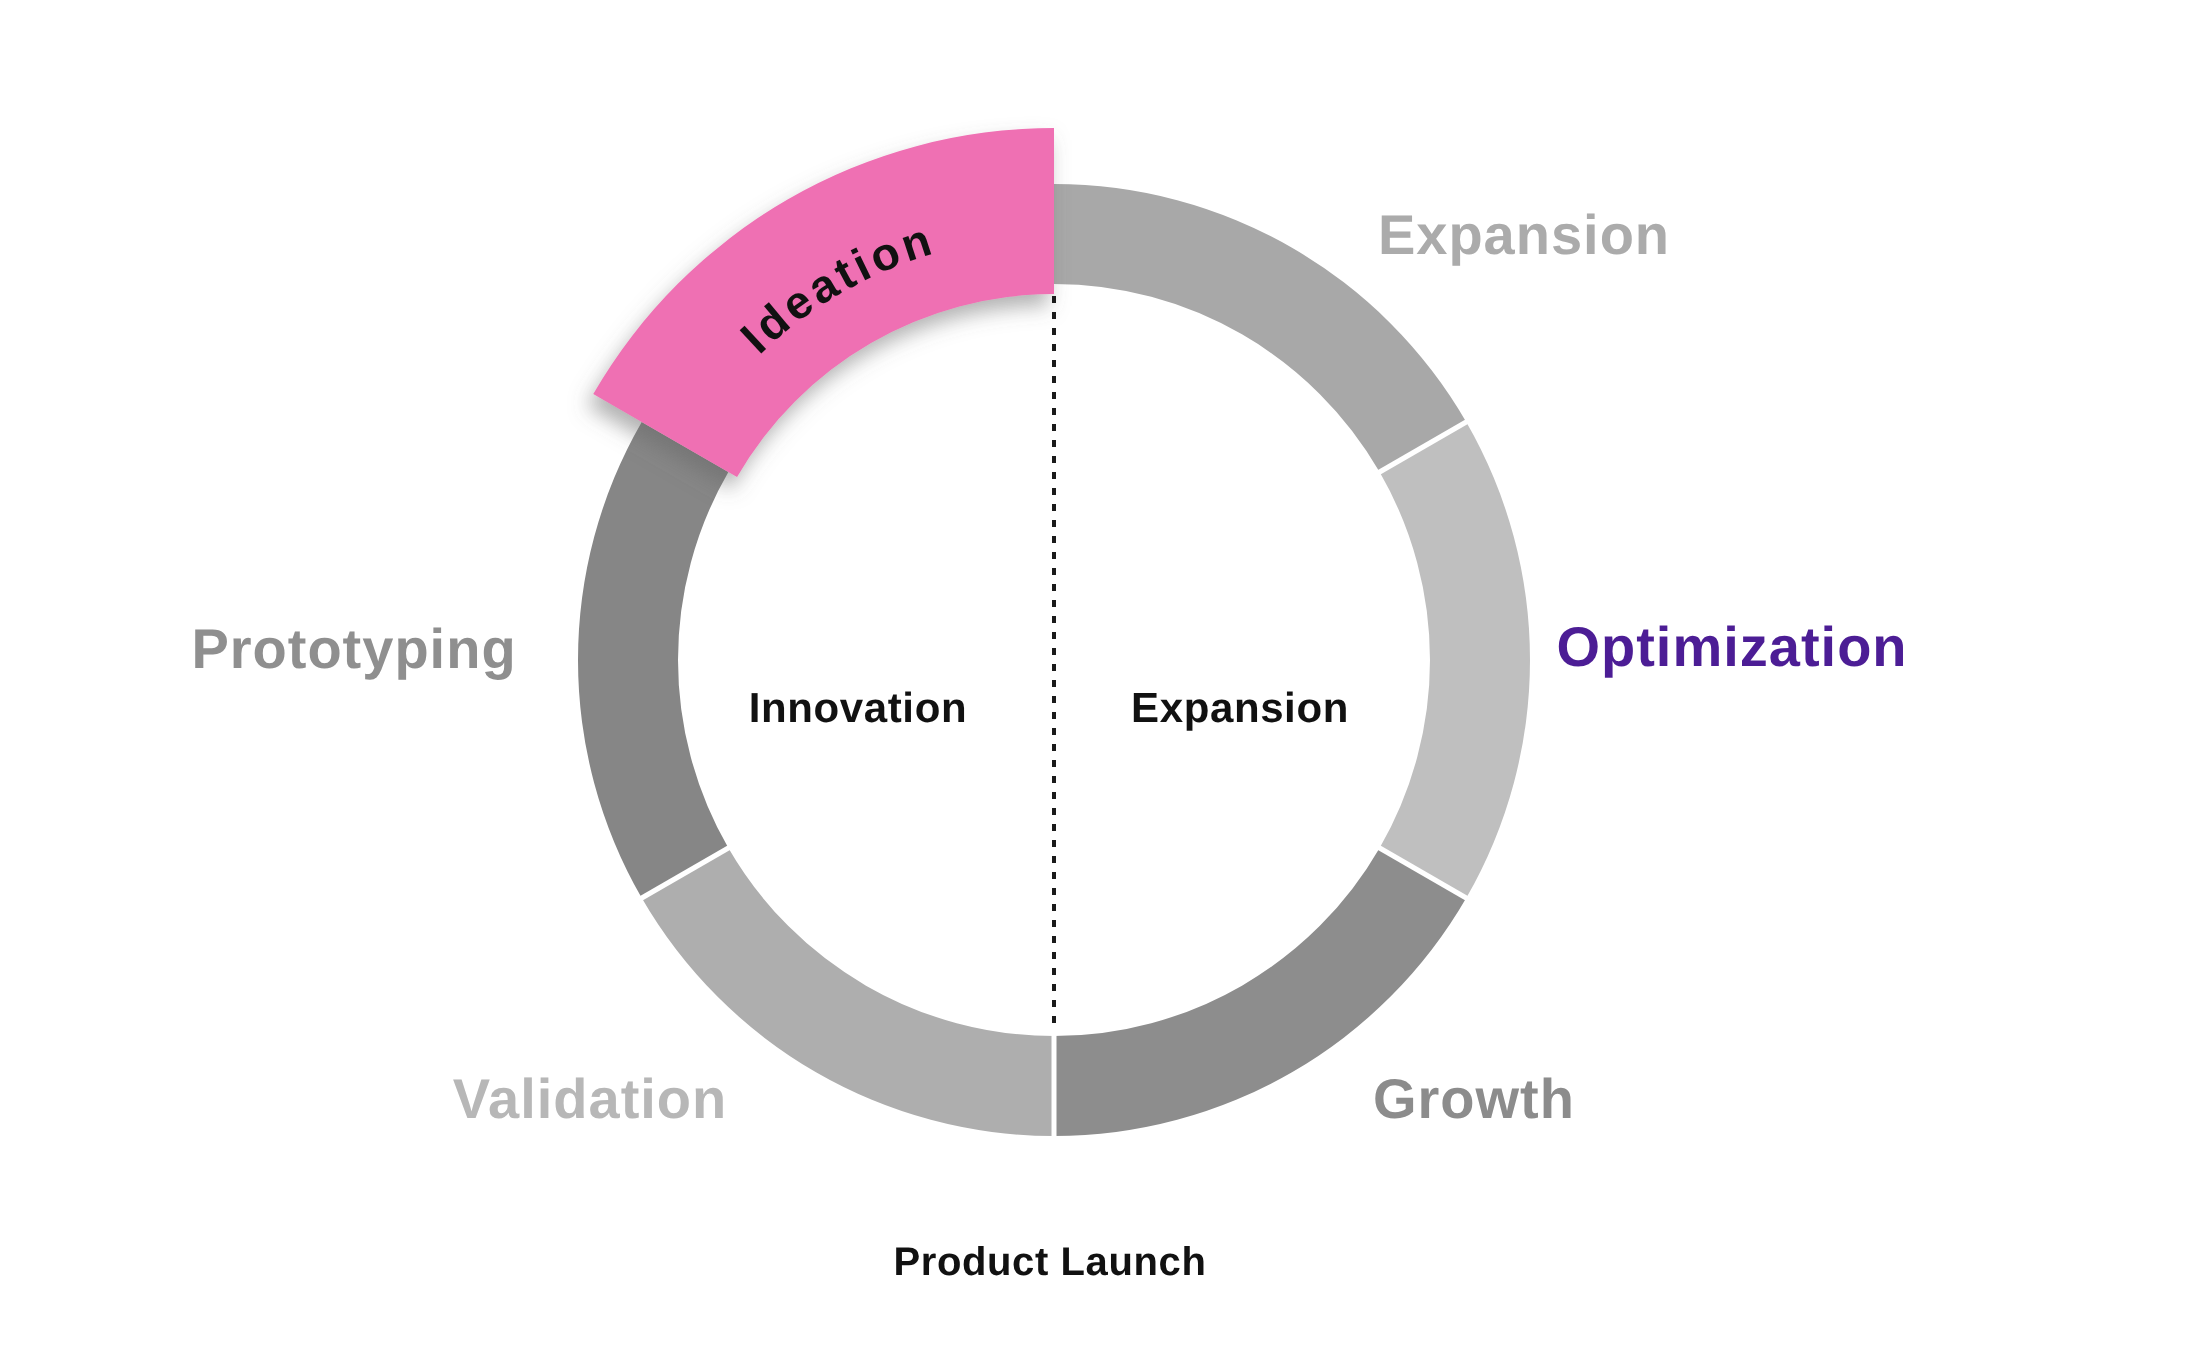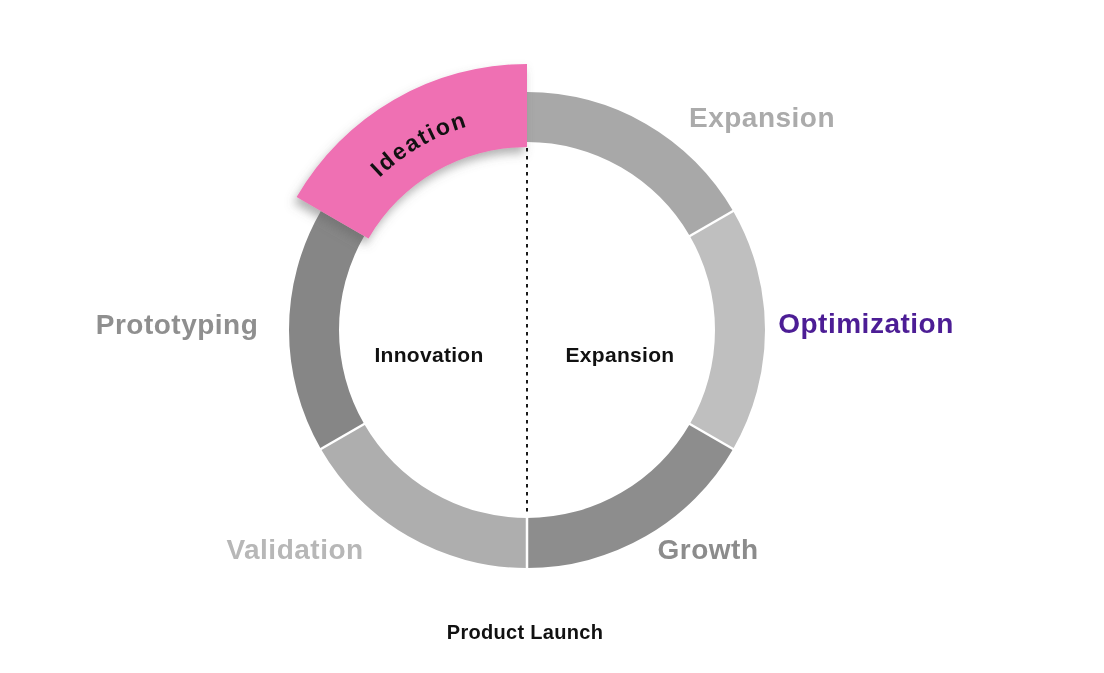"Growth" #lbl-growth { left: 708px -> 737px }
